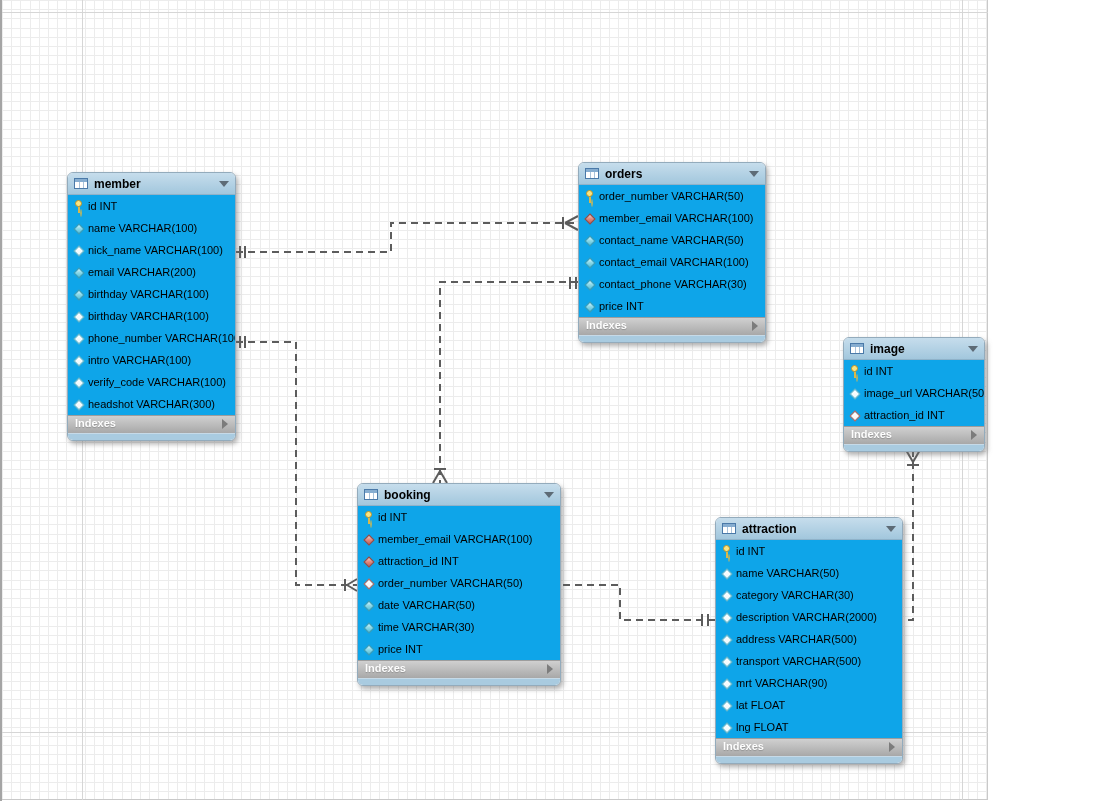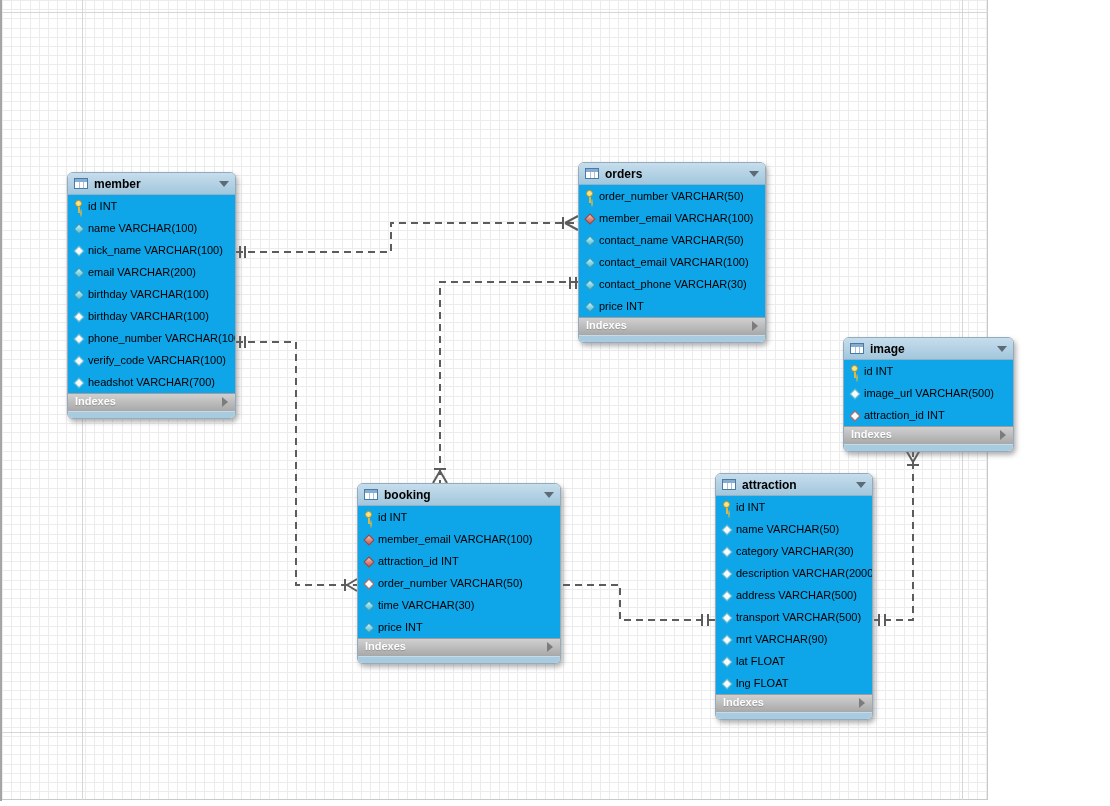"image" div.table-figure { width: 171px -> 142px }
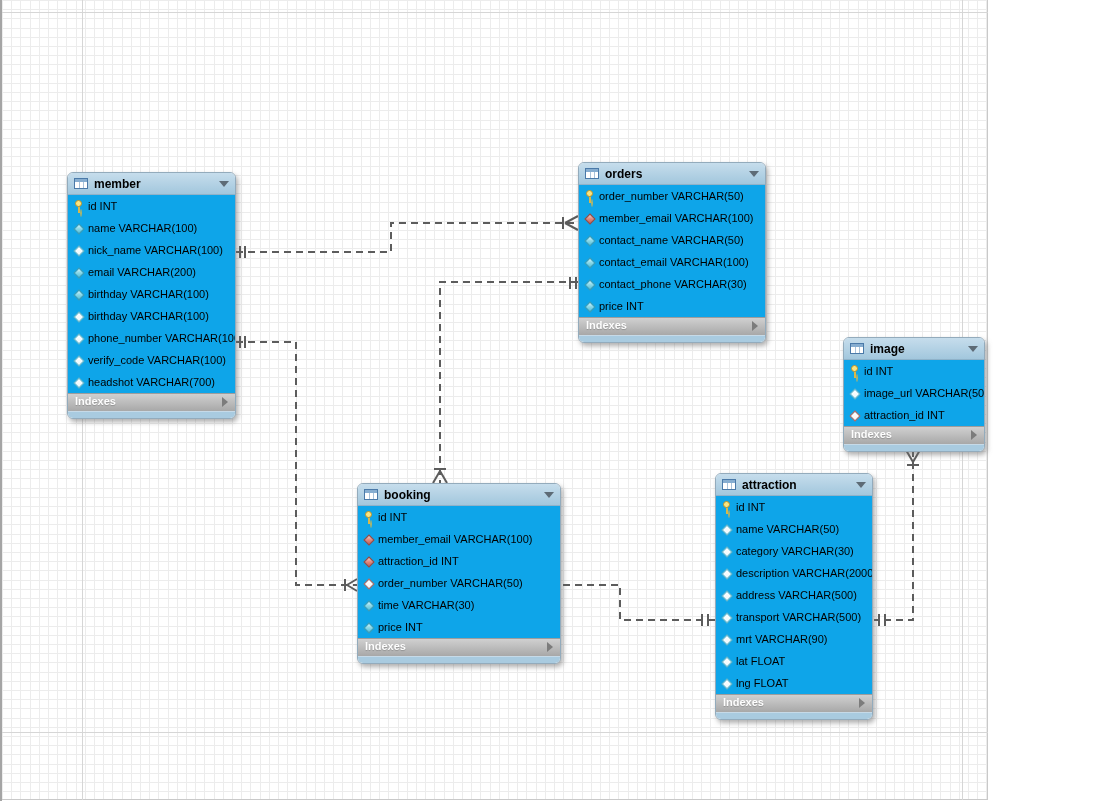"intro VARCHAR(100)" div.tbl-row { html: none -> <div> <span></span> <span>intro VARCHAR(100)</span> </div> }
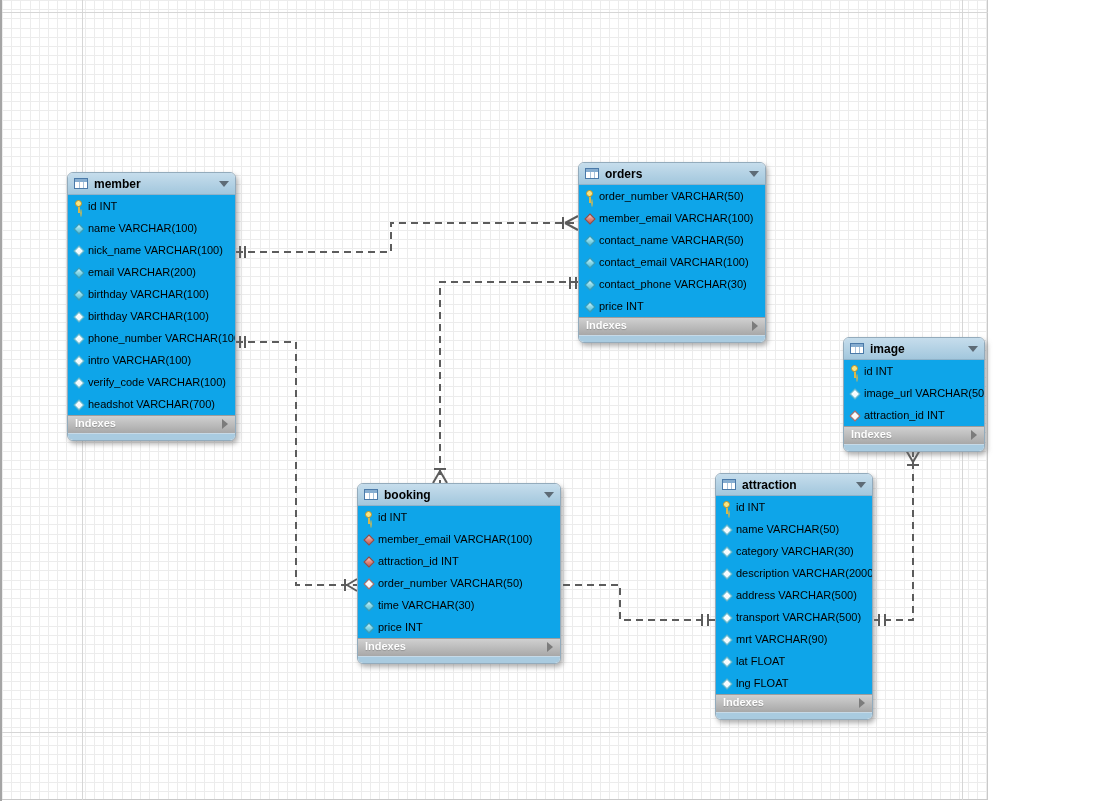"headshot VARCHAR(700)" span.col-label { text: 700 -> 300 }
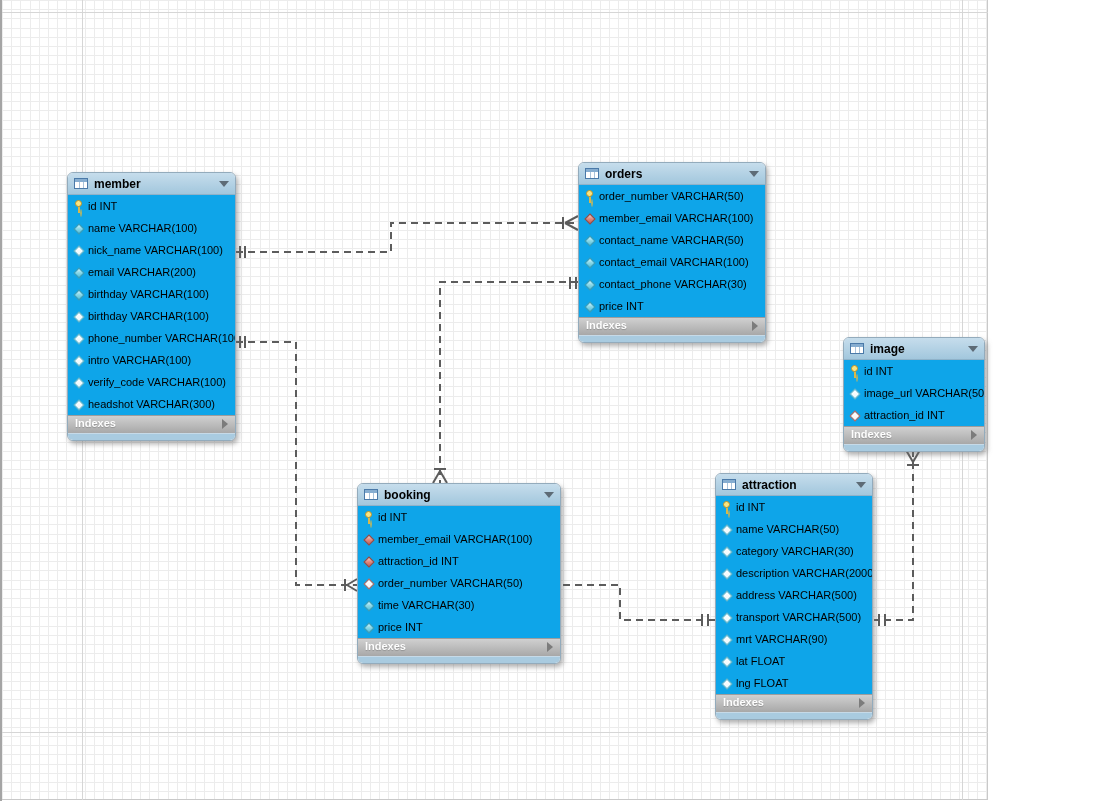"attraction" div.table-figure { top: 473px -> 517px; width: 158px -> 188px }
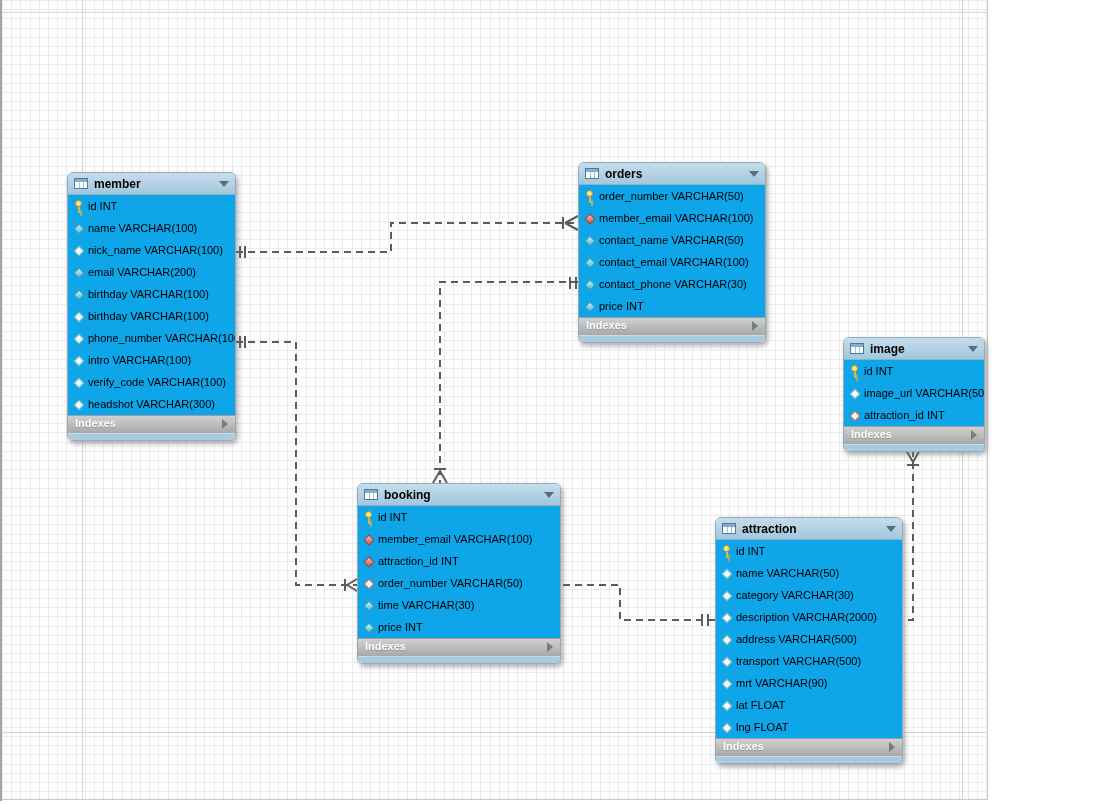"date VARCHAR(50)" div.tbl-row { html: none -> <div> <span></span> <span>date VARCHAR(50)</span> </div> }
